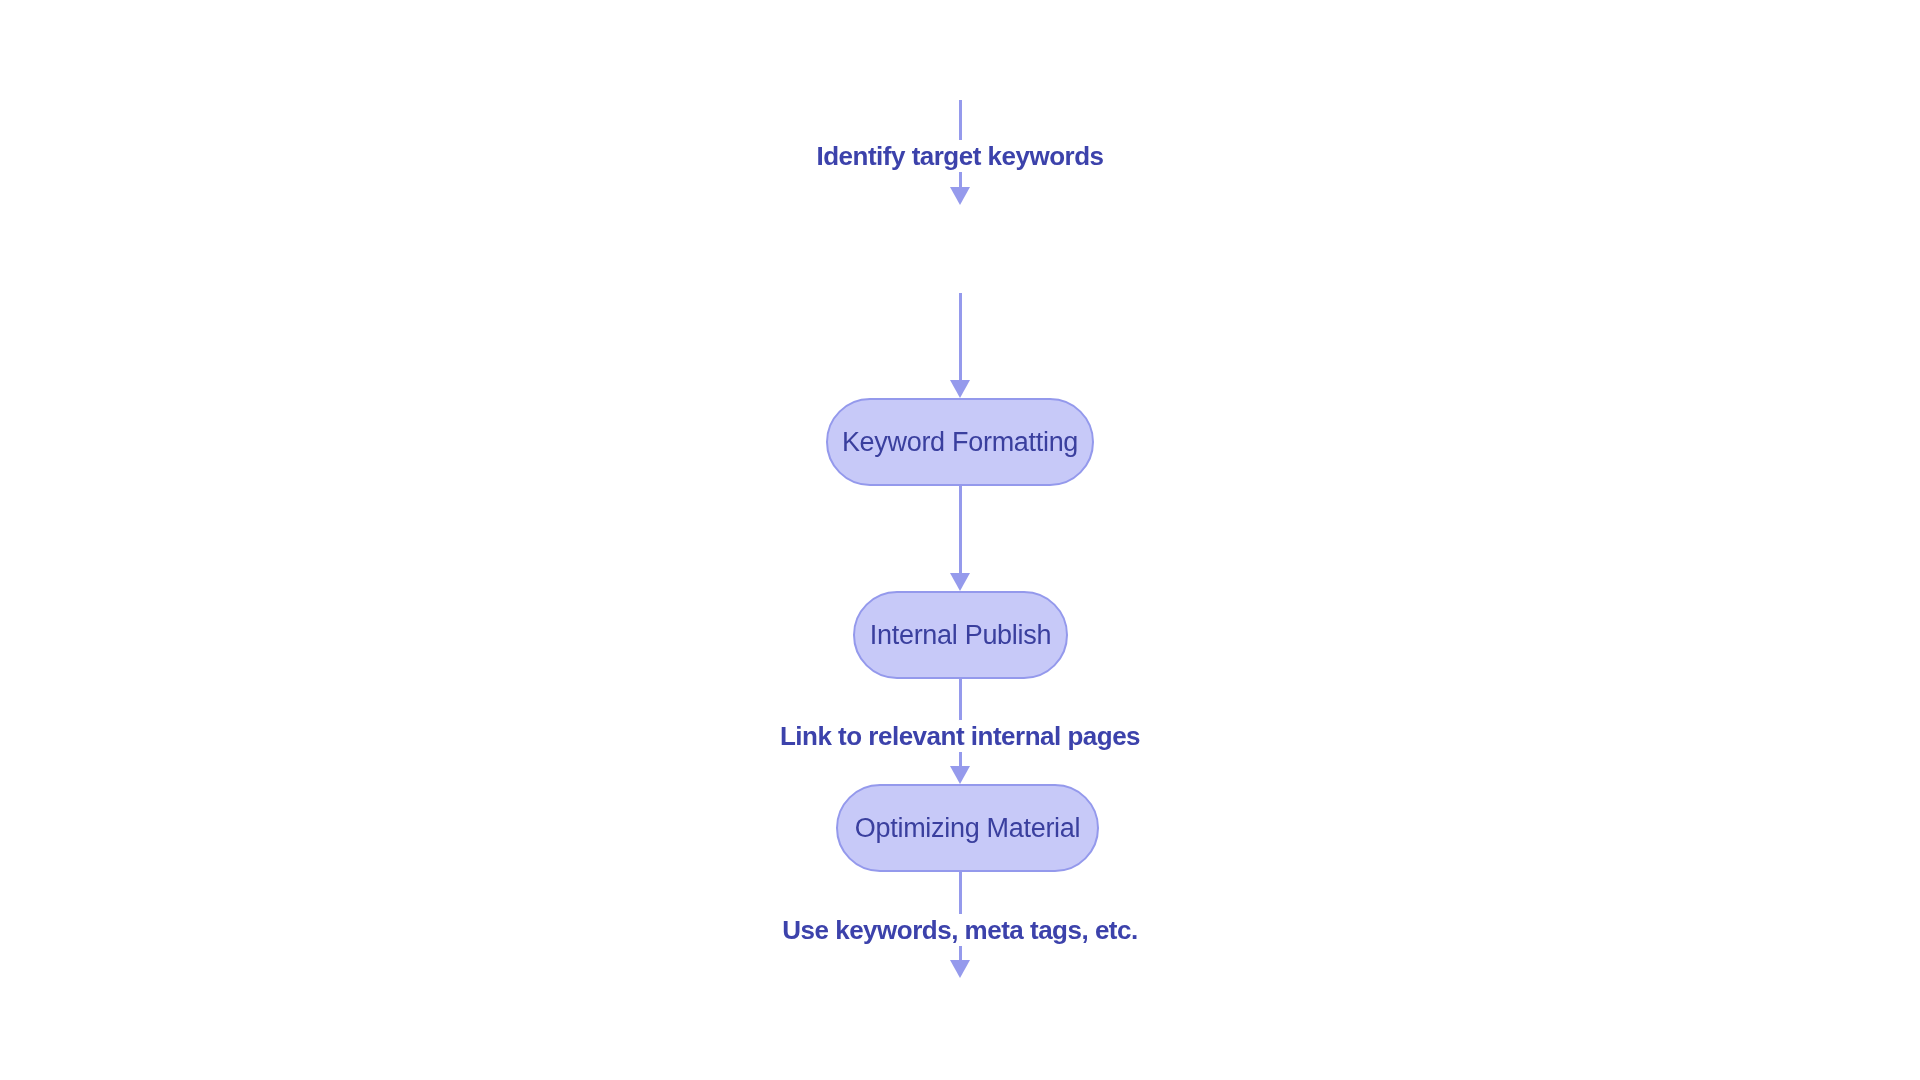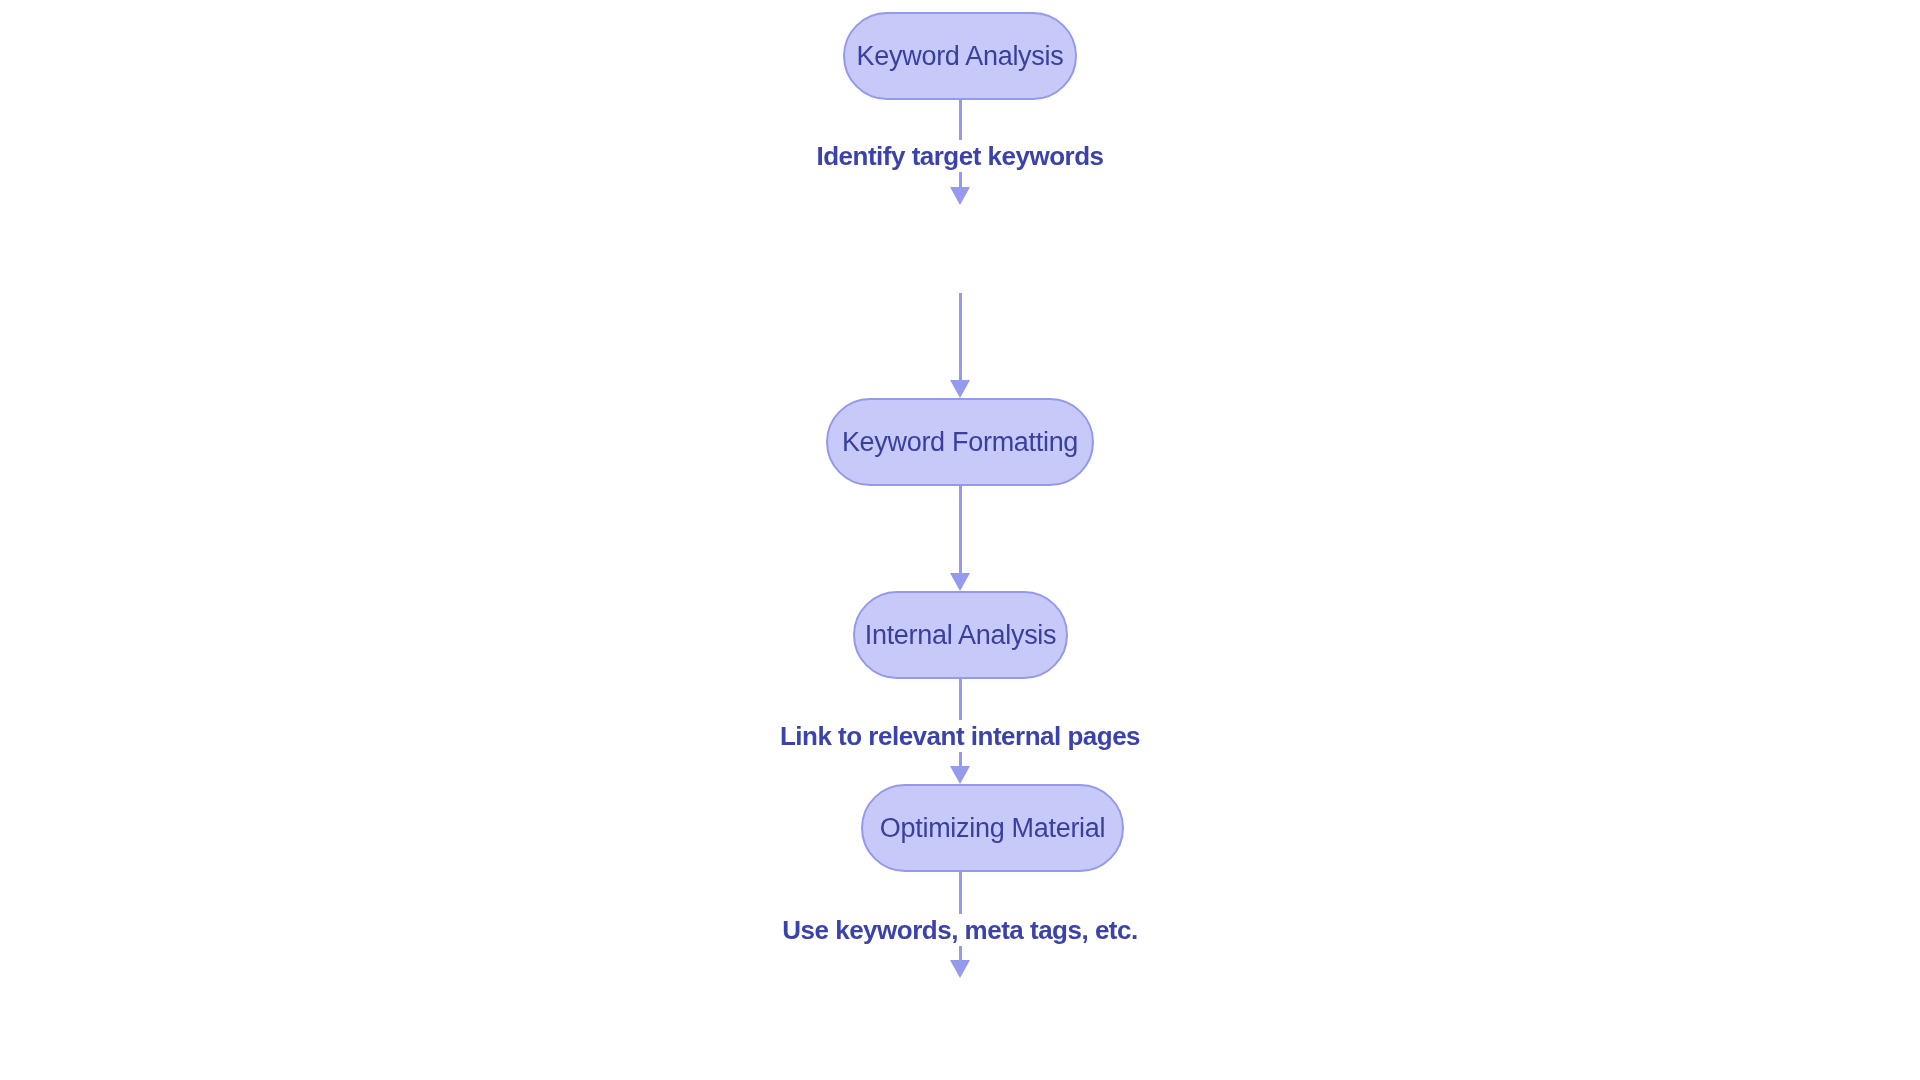"Keyword Analysis" div.node { html: <div>Keyword Analysis</div> -> none }
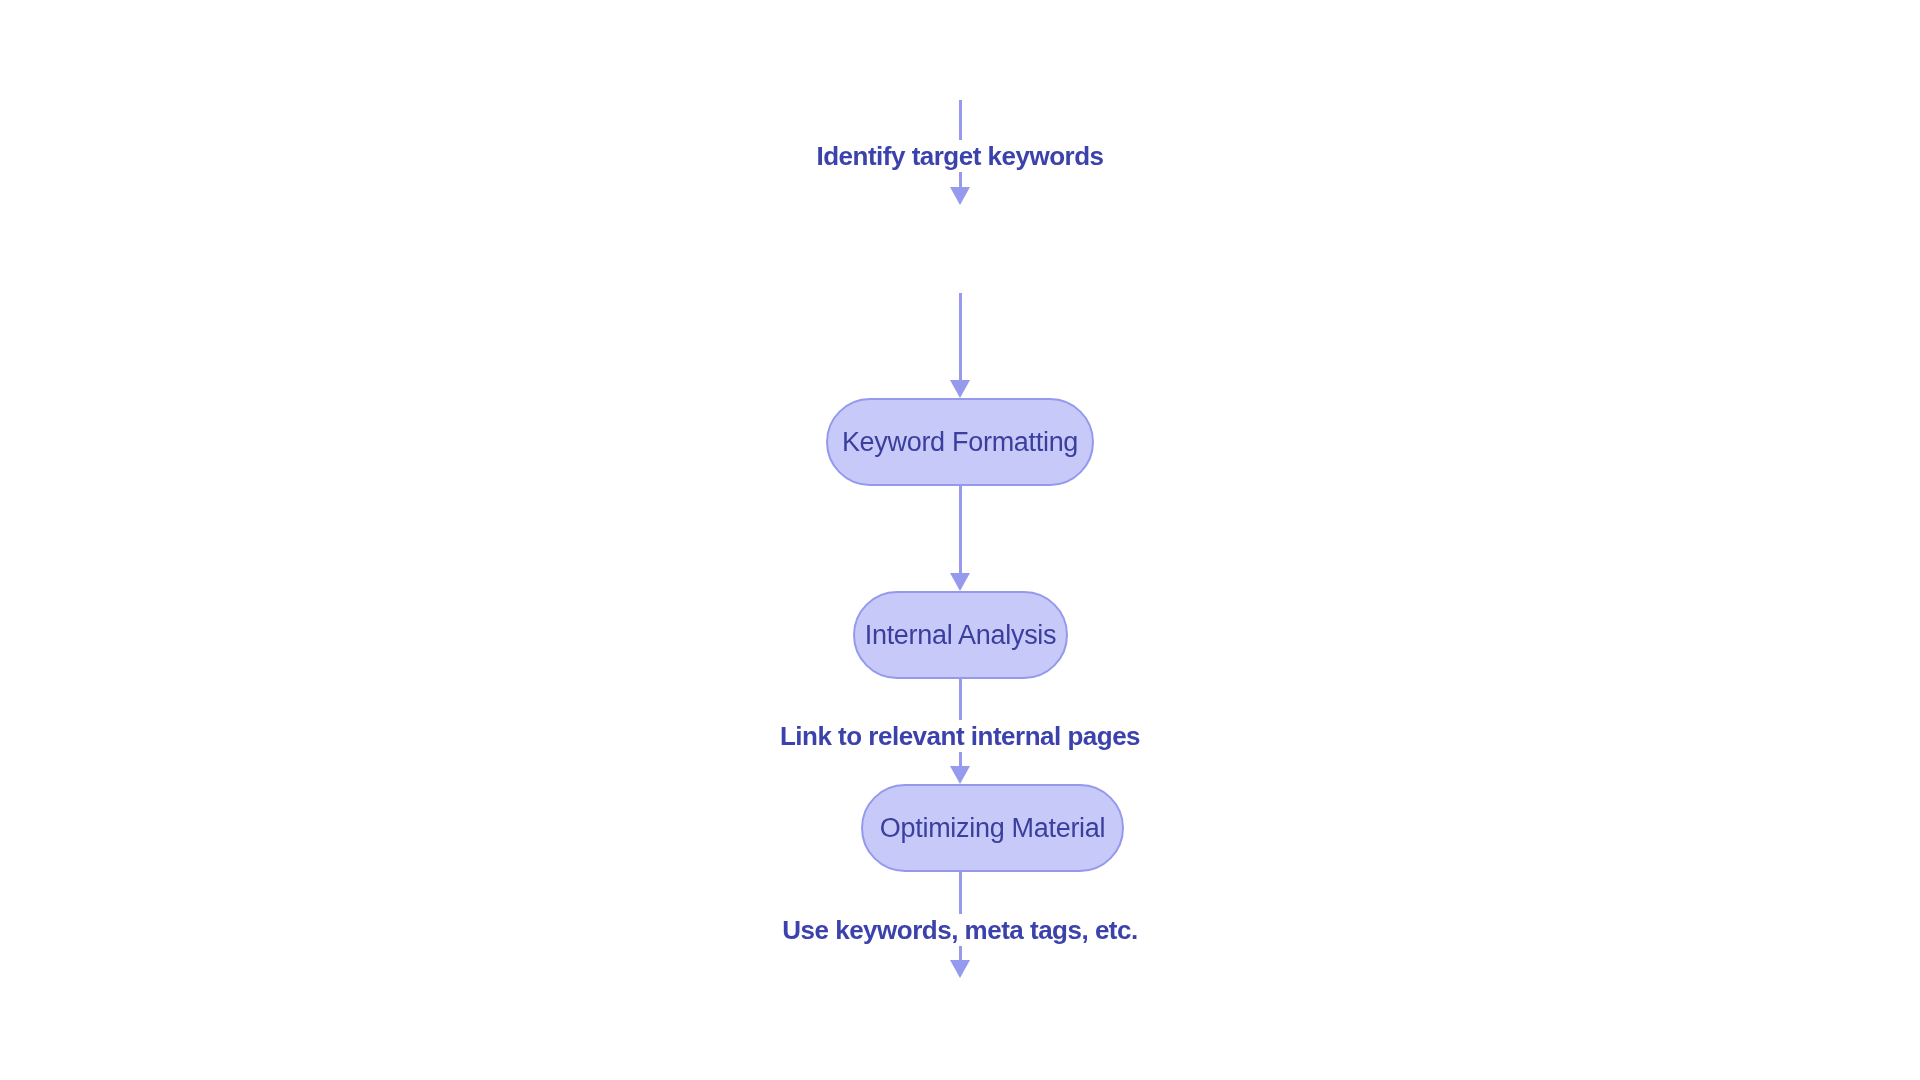"Internal Analysis" div.node { text: Analysis -> Publish }
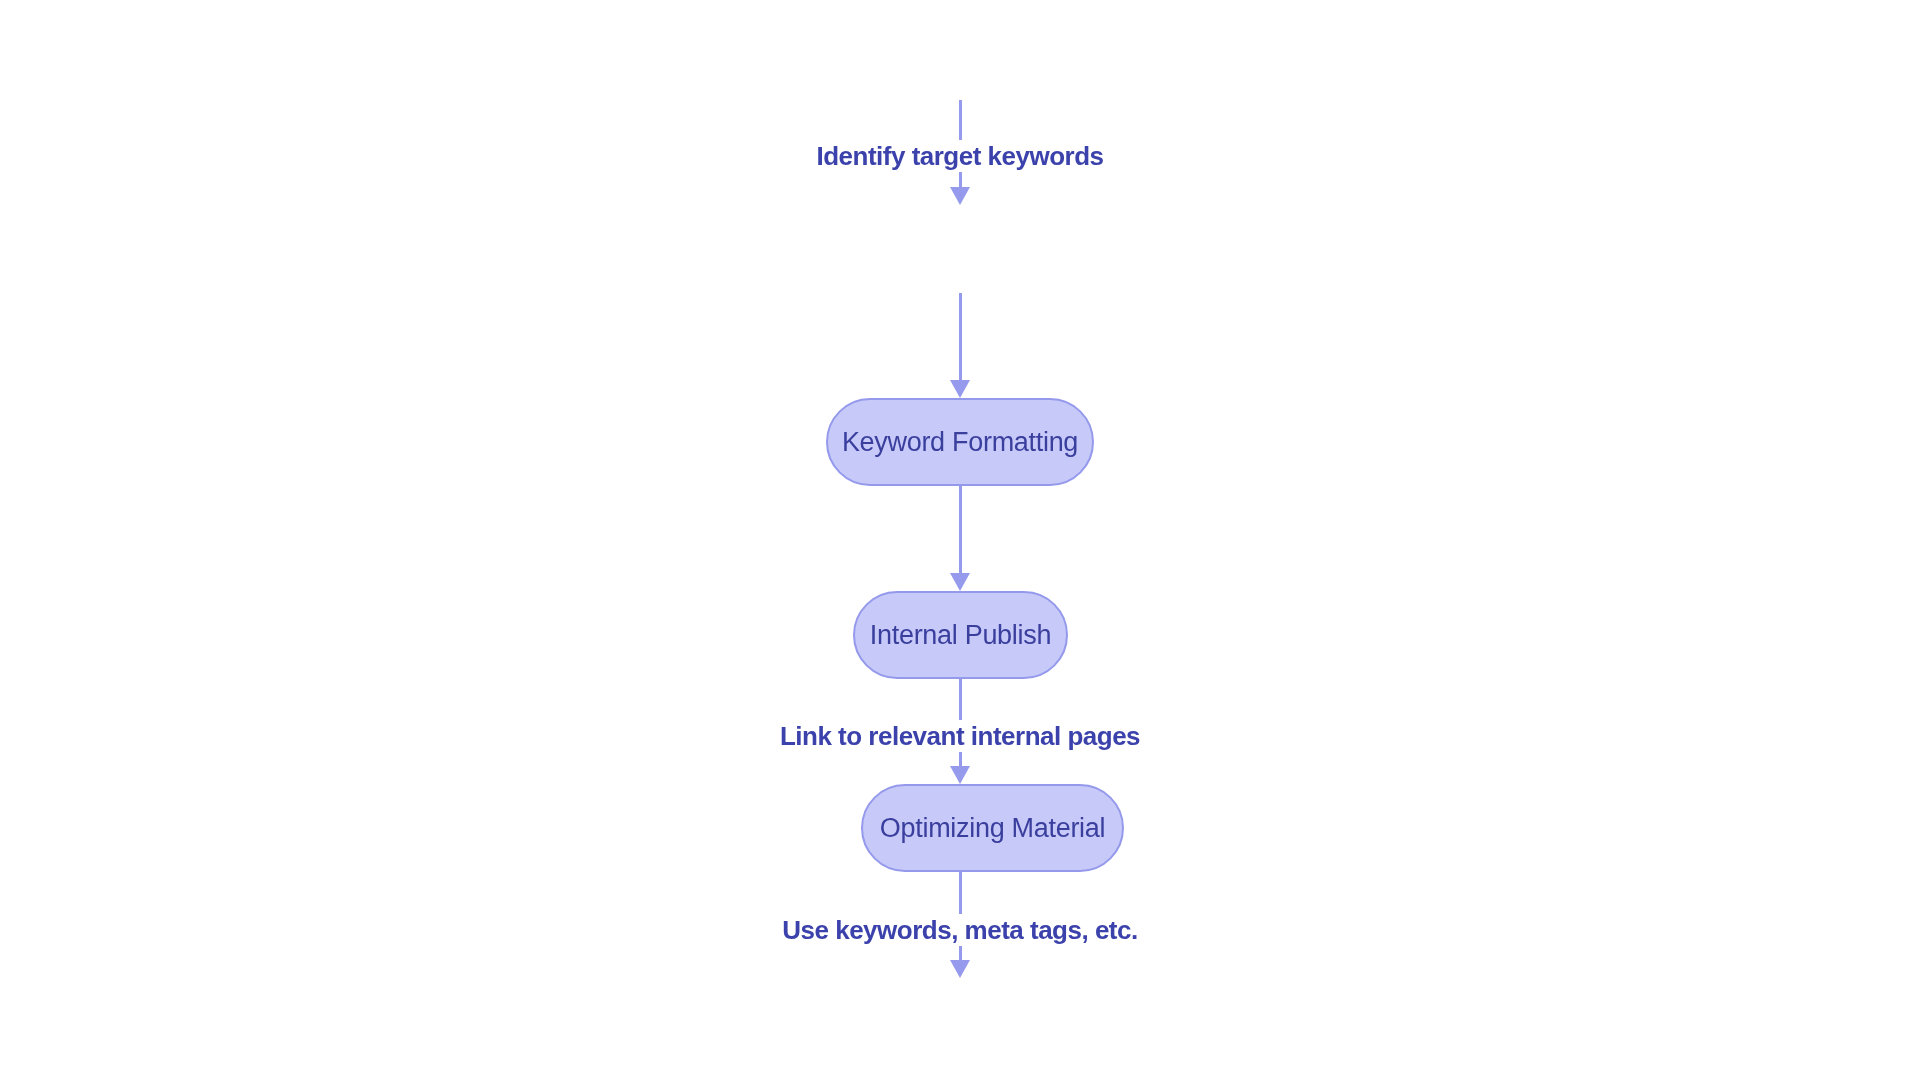"Optimizing Material" div.node { left: 861px -> 836px }
